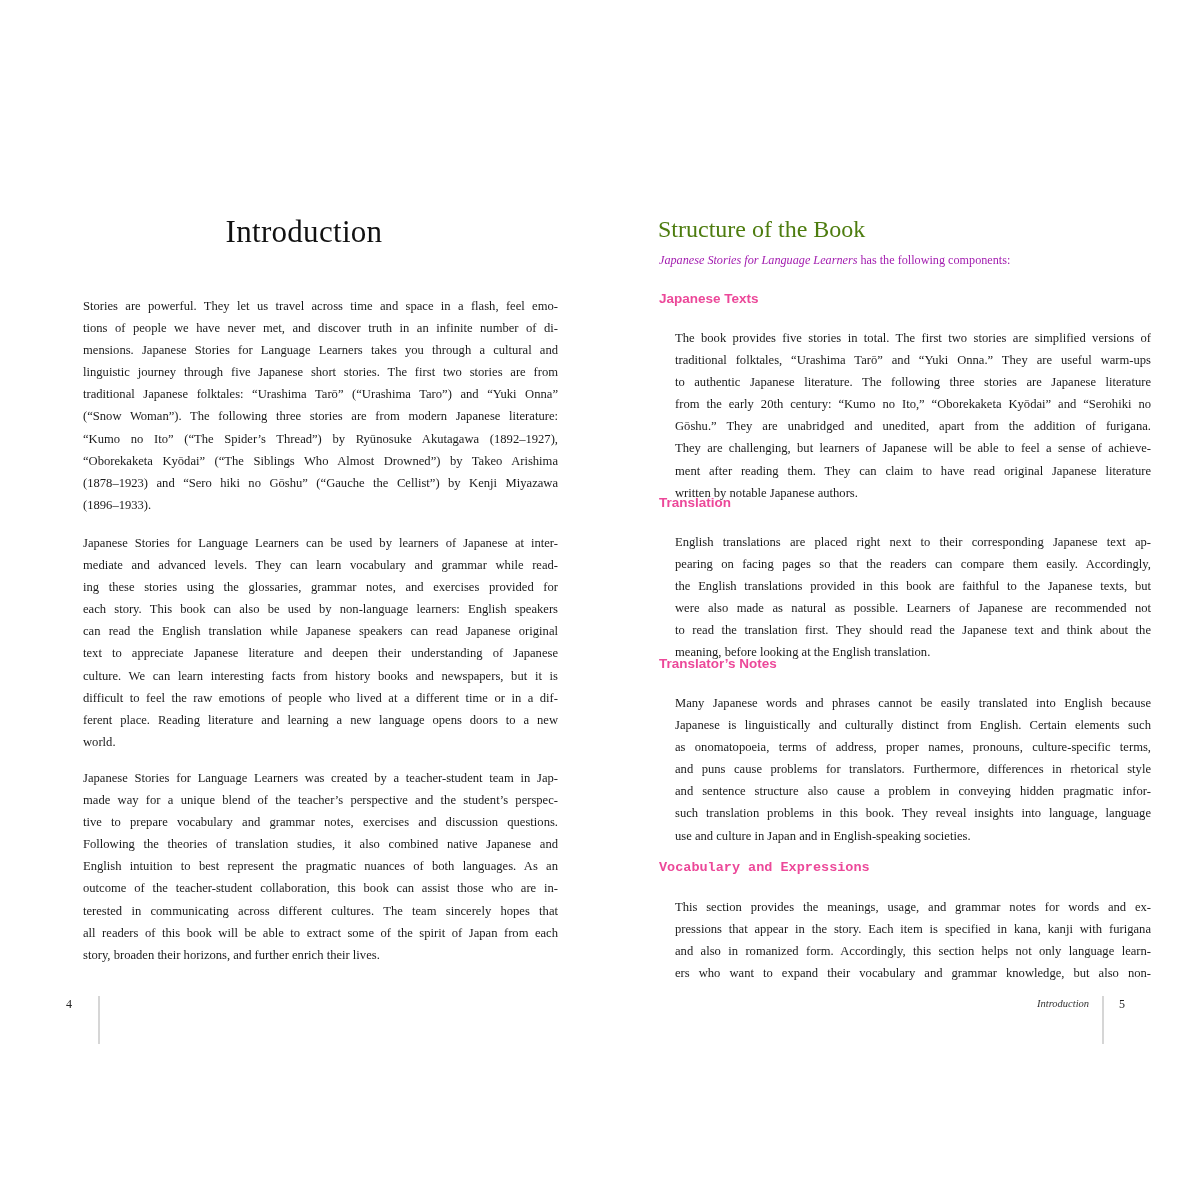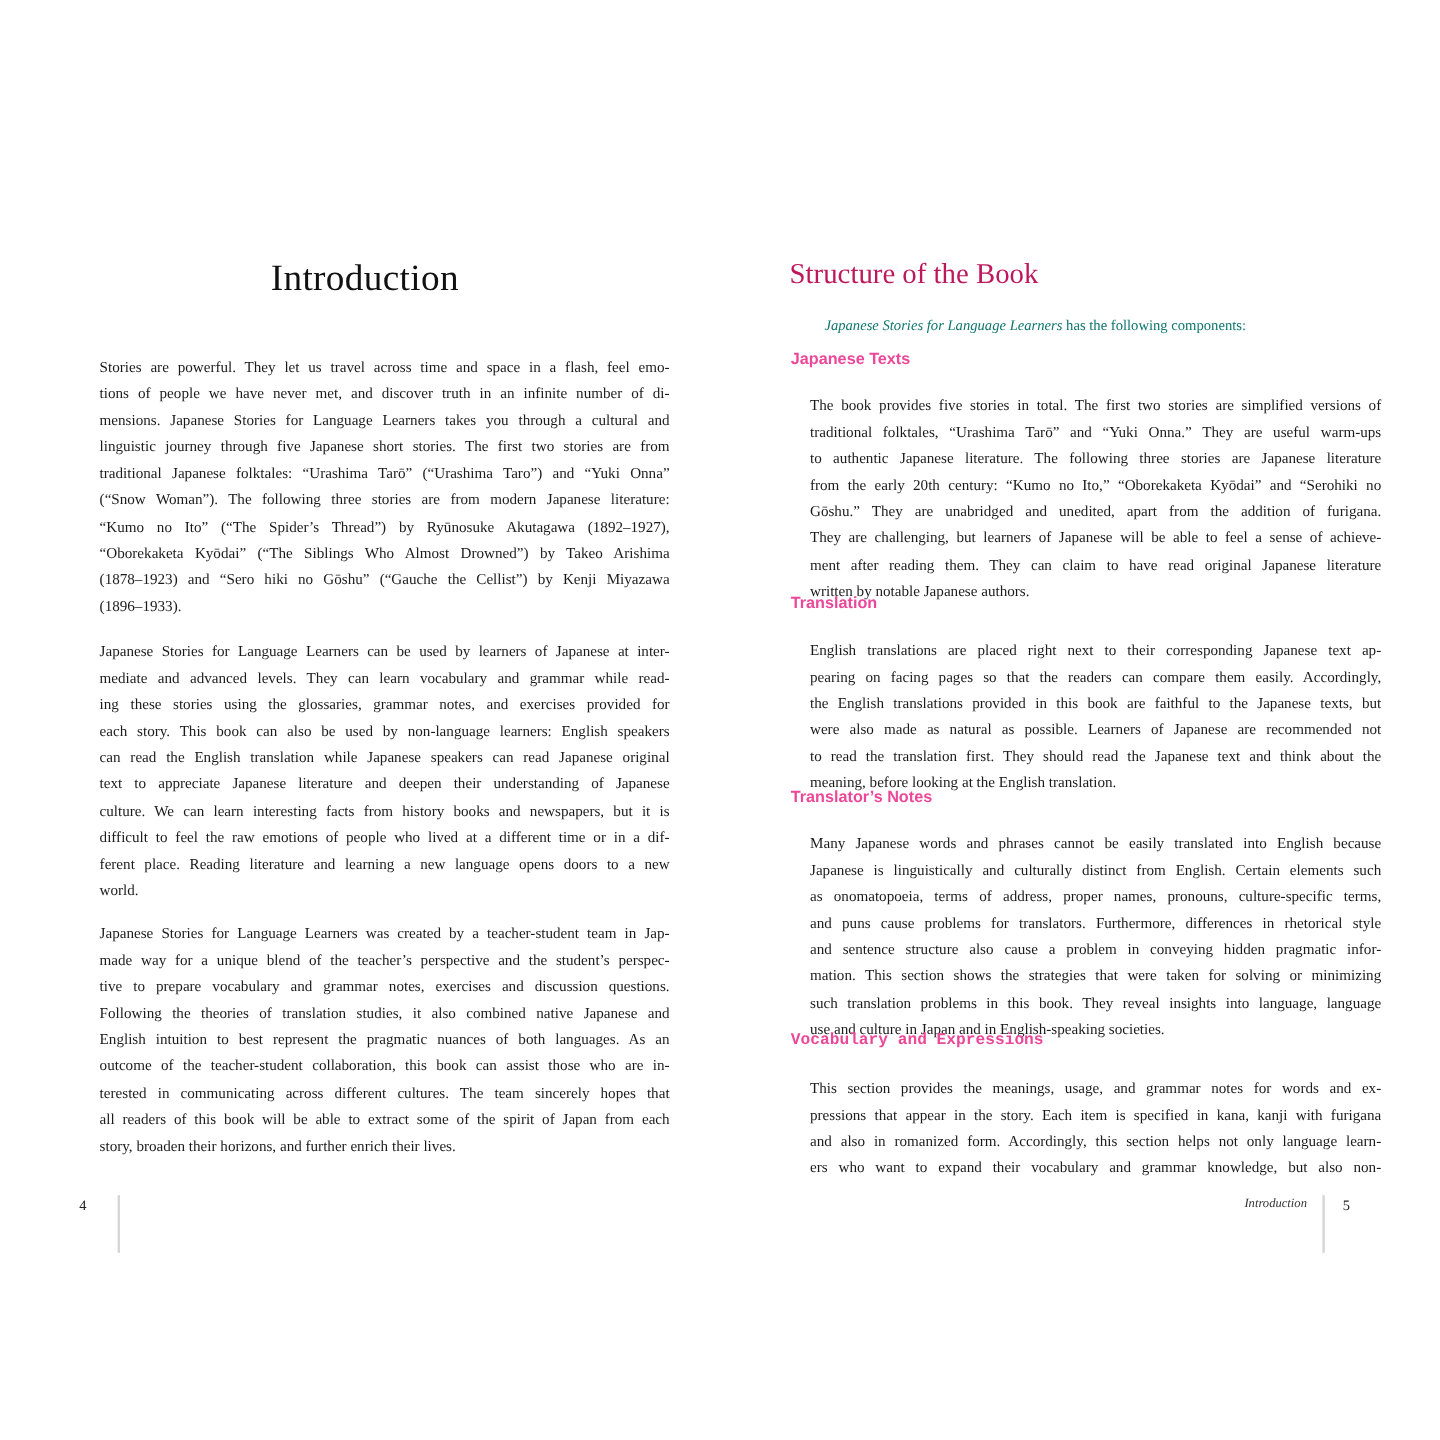"Structure of the Book" .struct-title { color: #be185d -> #4d7c0f }
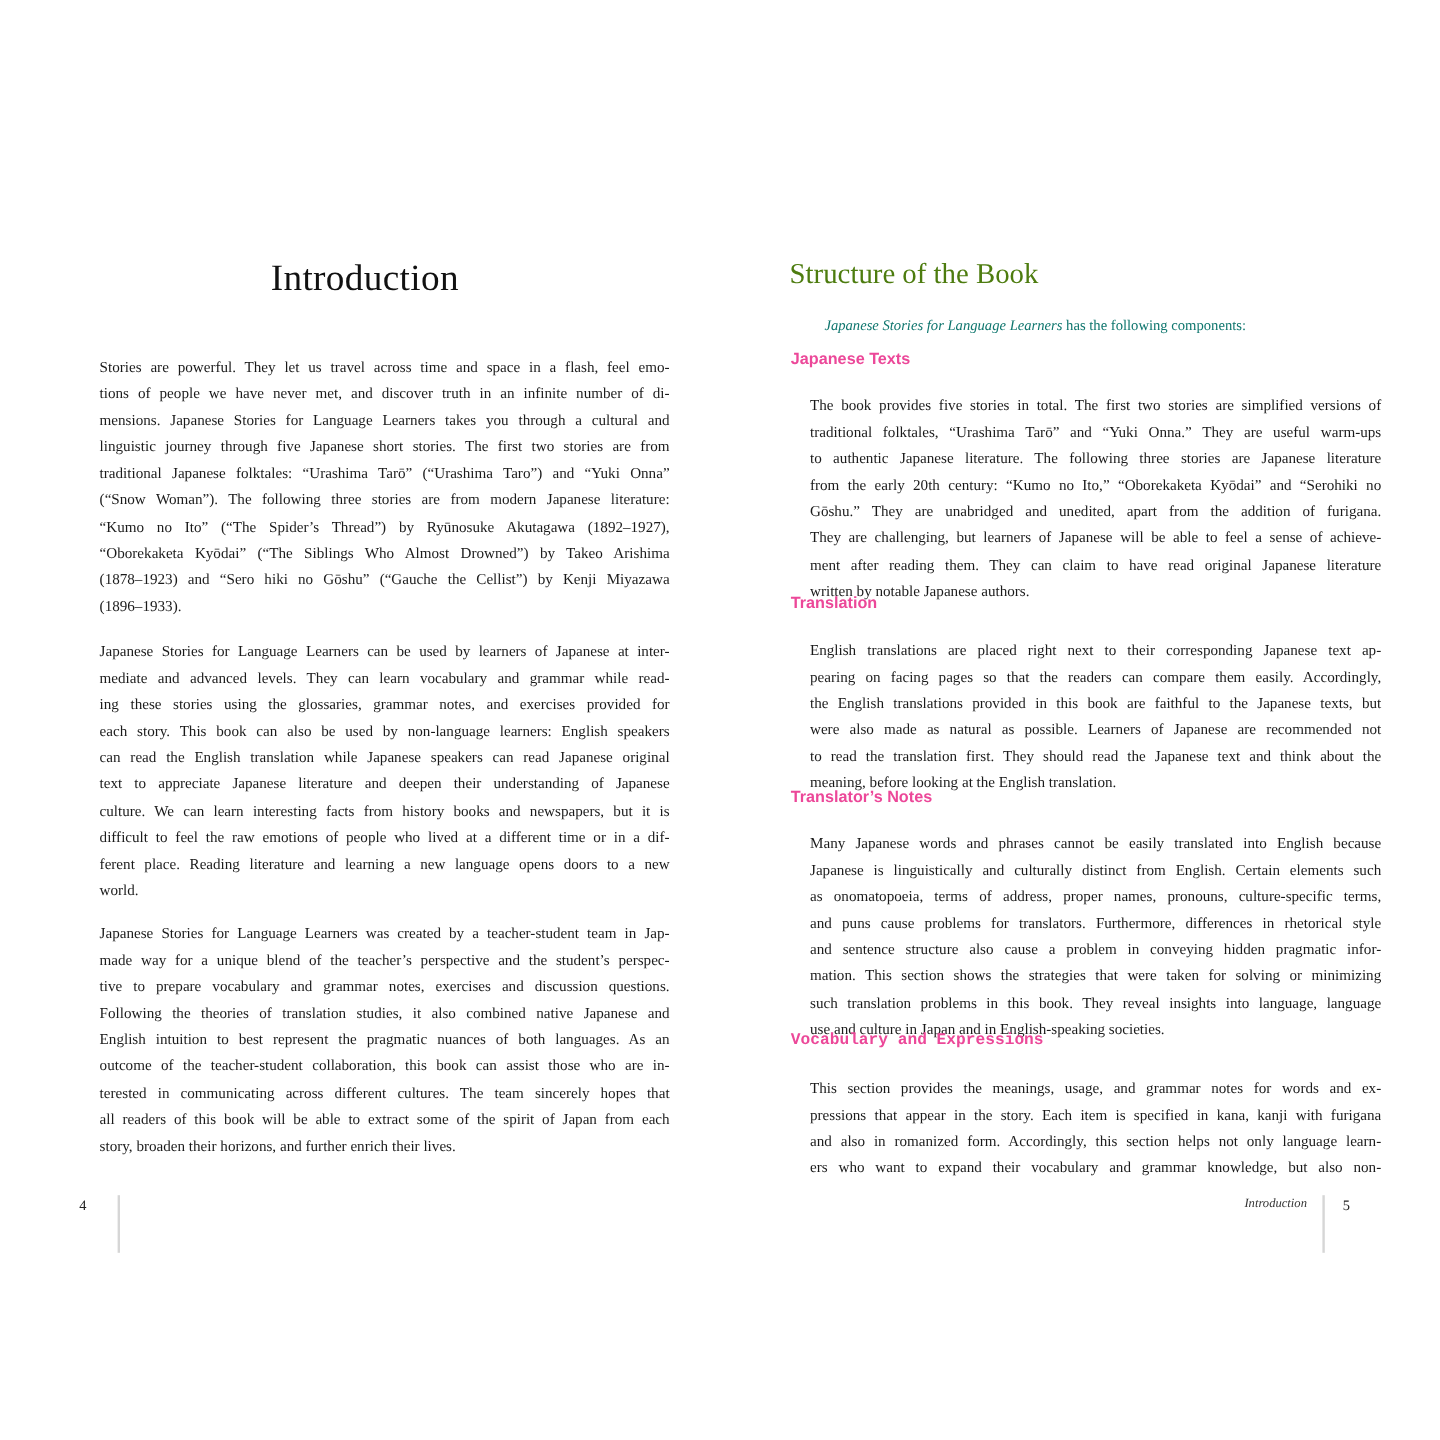"Japanese Stories for Language Learners has" .lead { color: #0f766e -> #a21caf; margin-left: 28px -> none; top: 261px -> 250px }
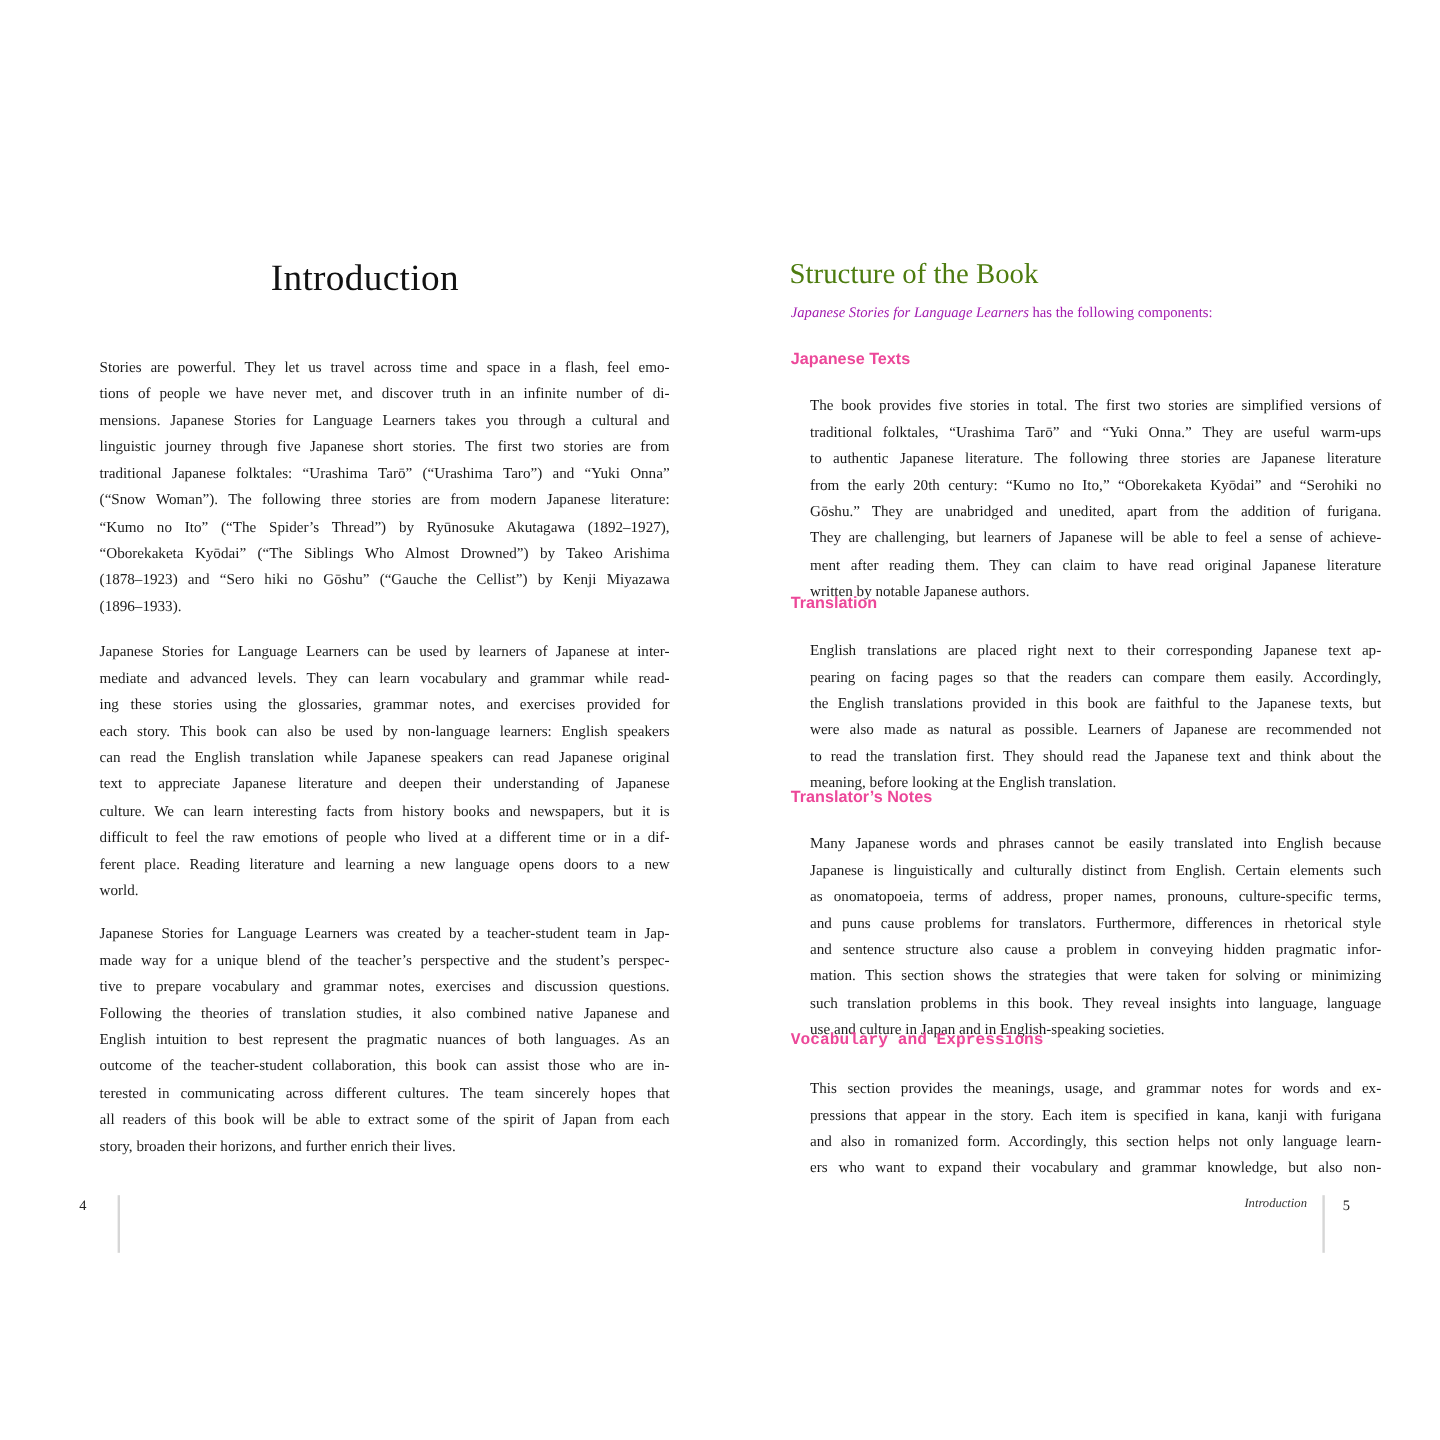"mation. This section shows the" span.line { html: <span>mation. This section shows the strategies that were taken for solving or minimizing</span> -> none }
